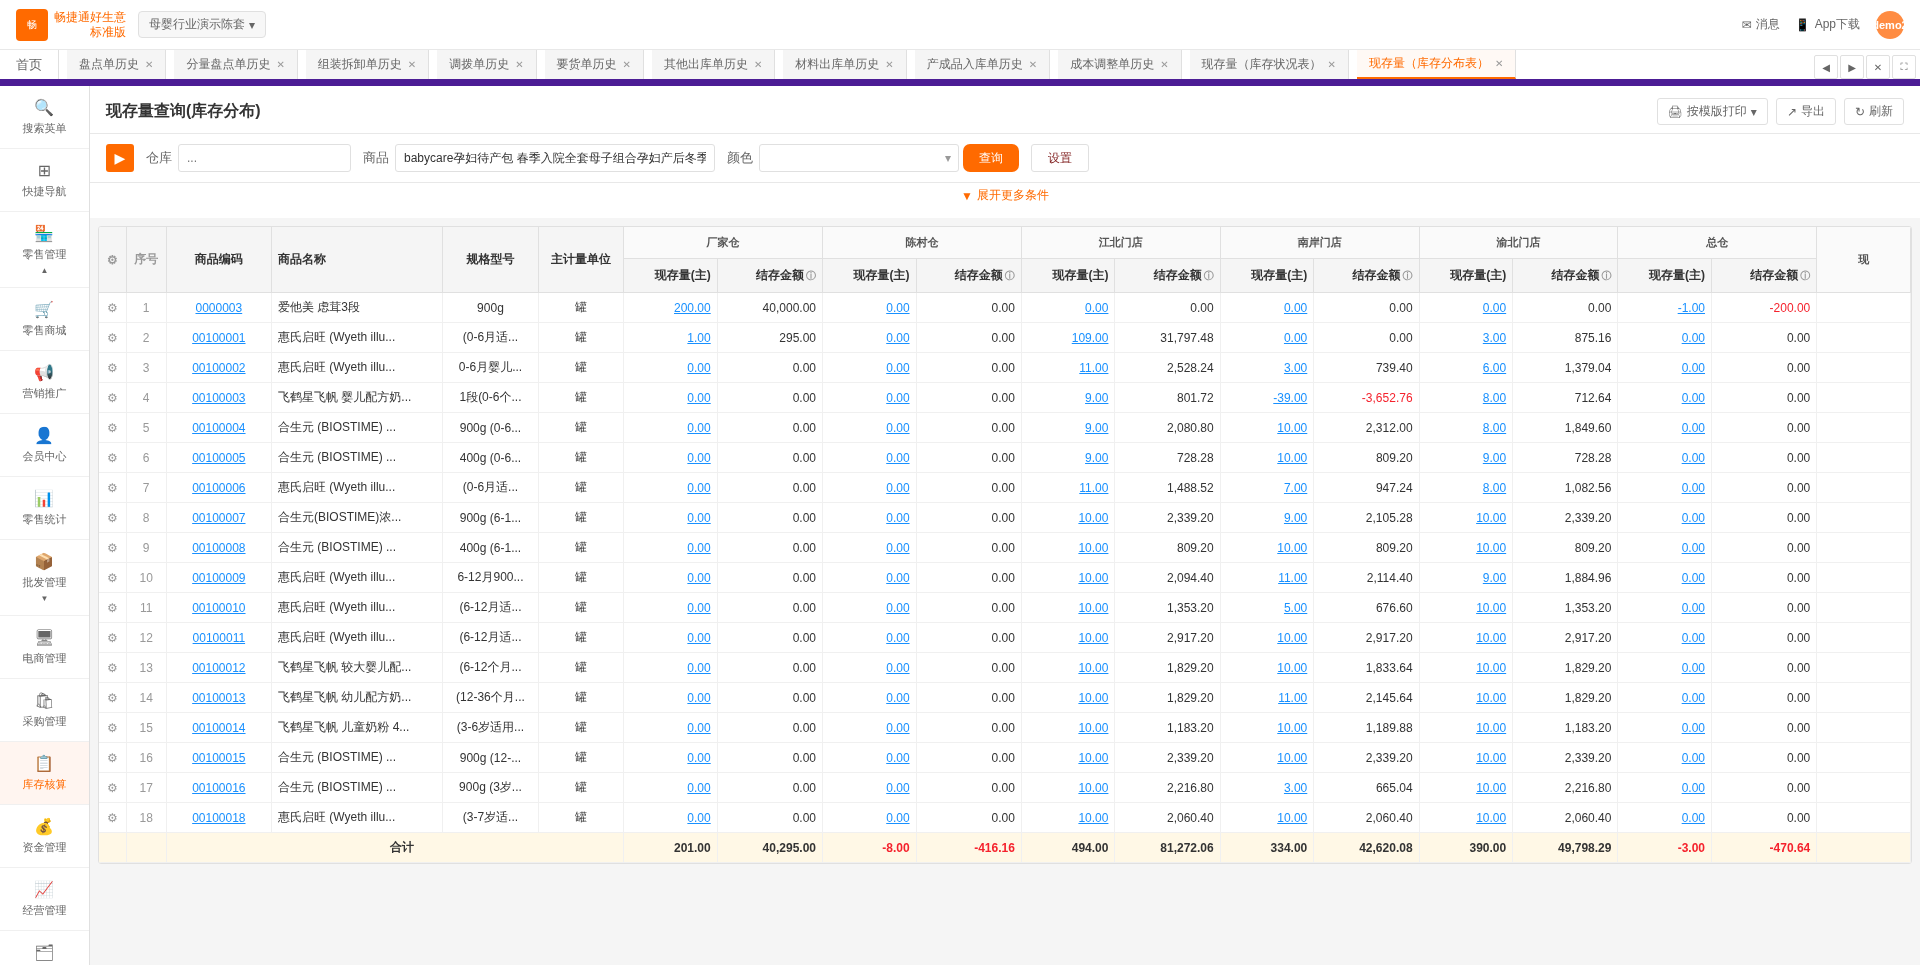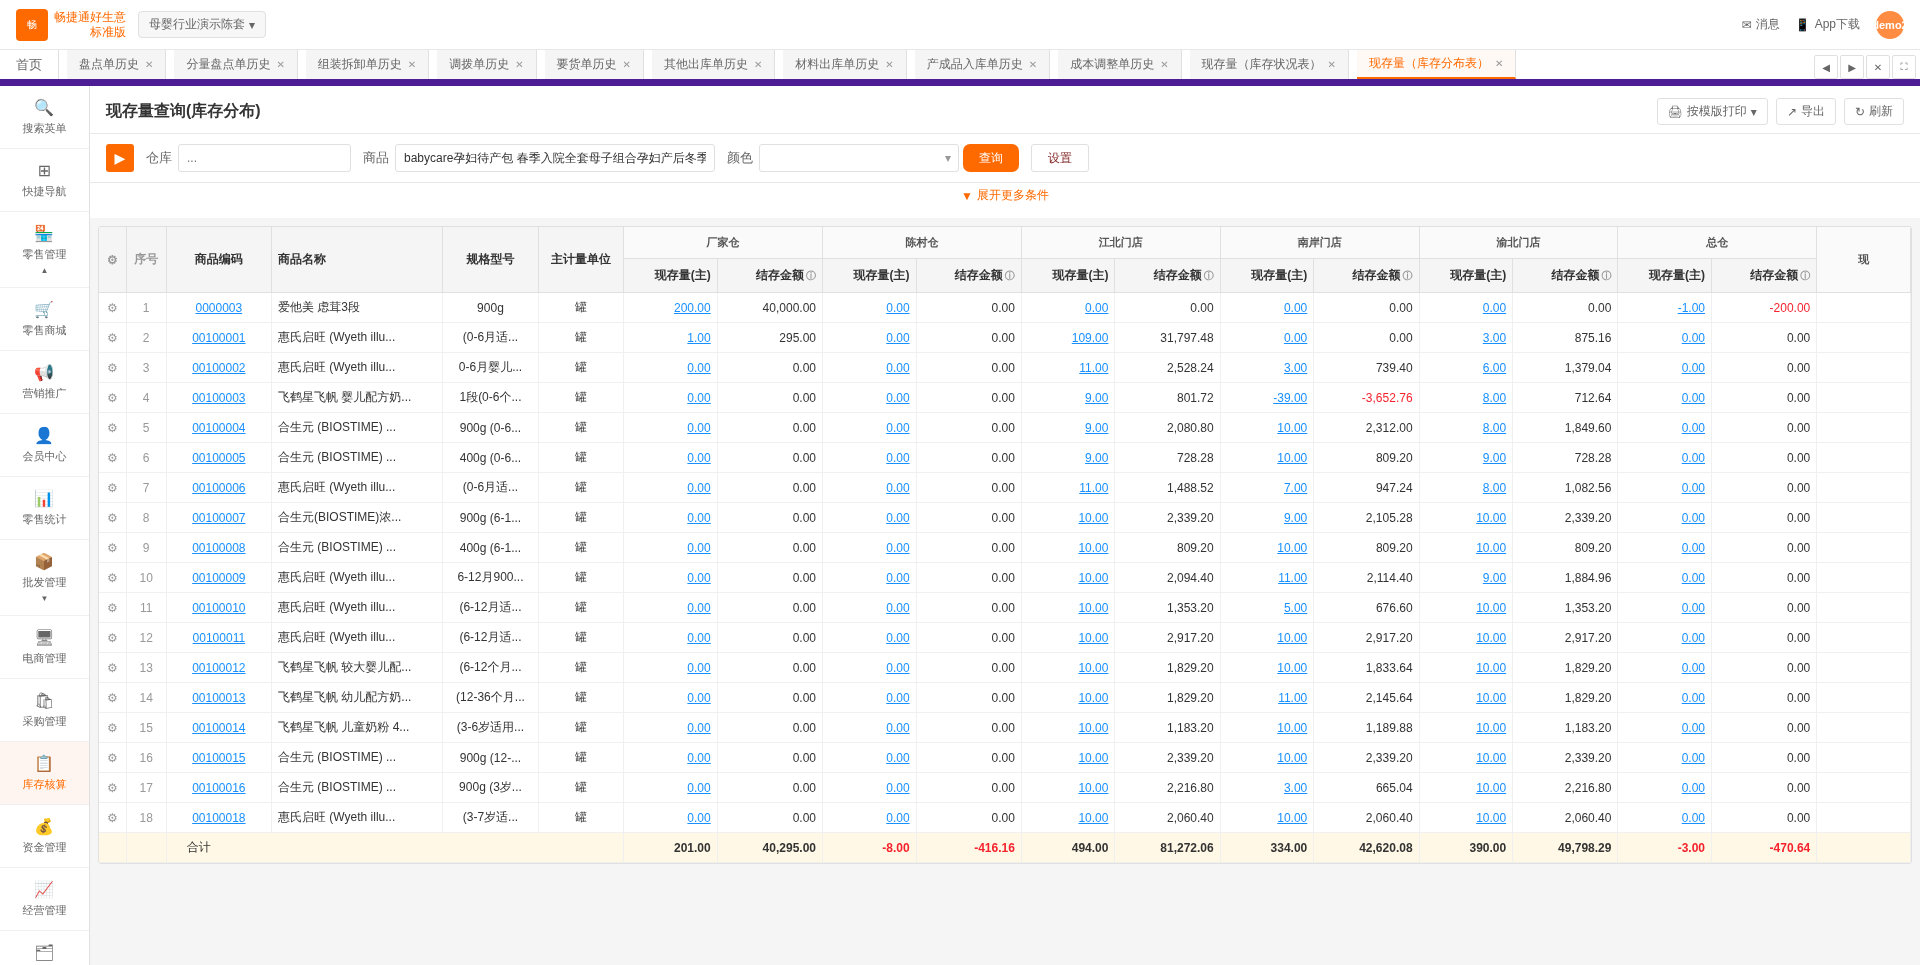"合计" td.text-left { font-weight: normal -> bold; text-align: none -> center }
